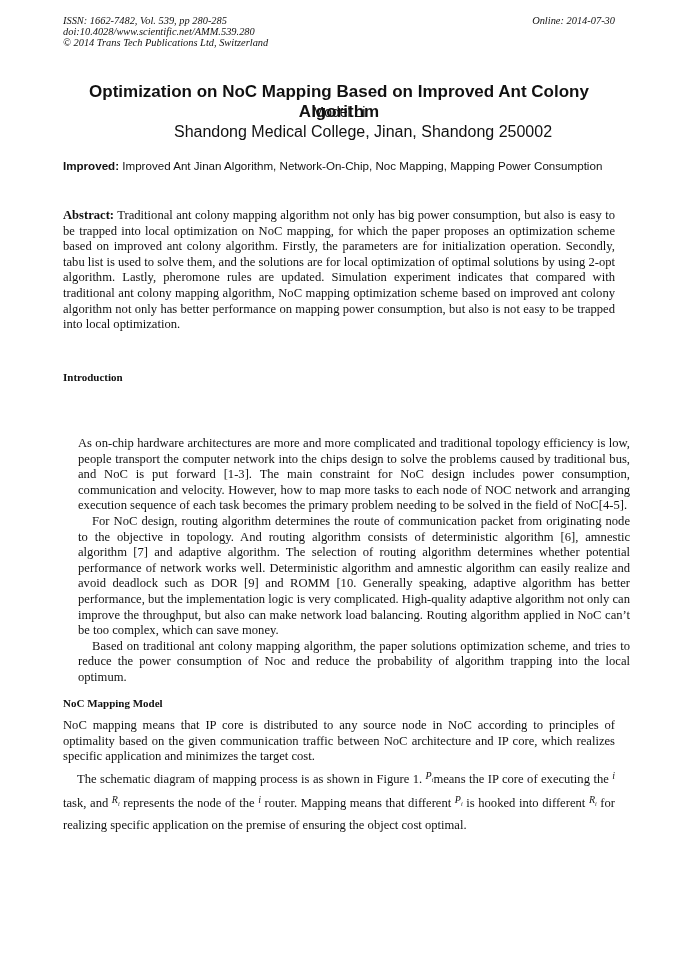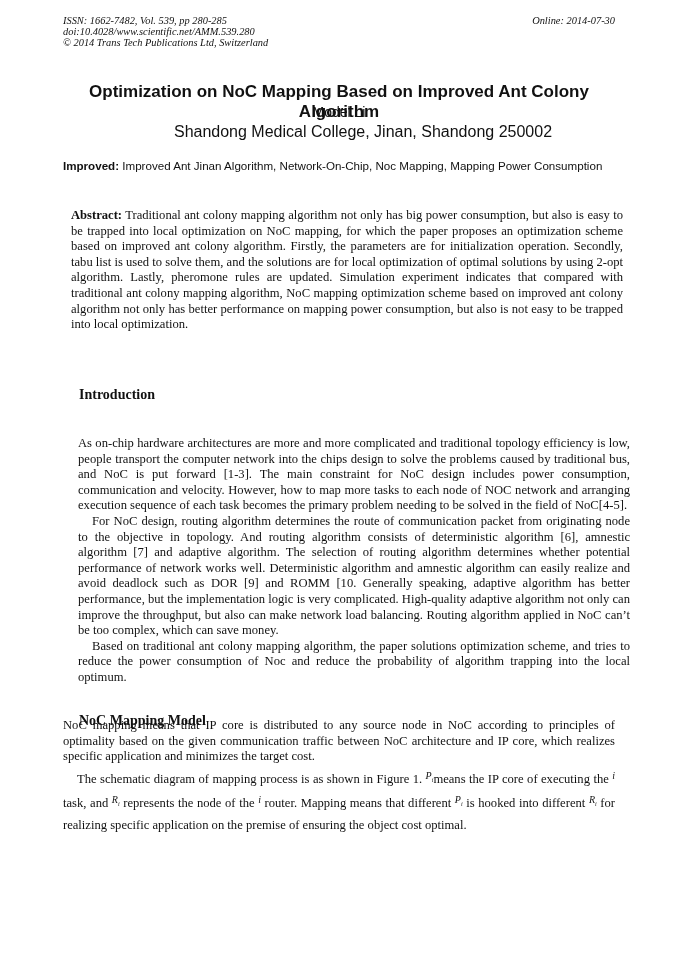"Abstract: Traditional ant colony mapping" .abstract { left: 8px -> 0 }
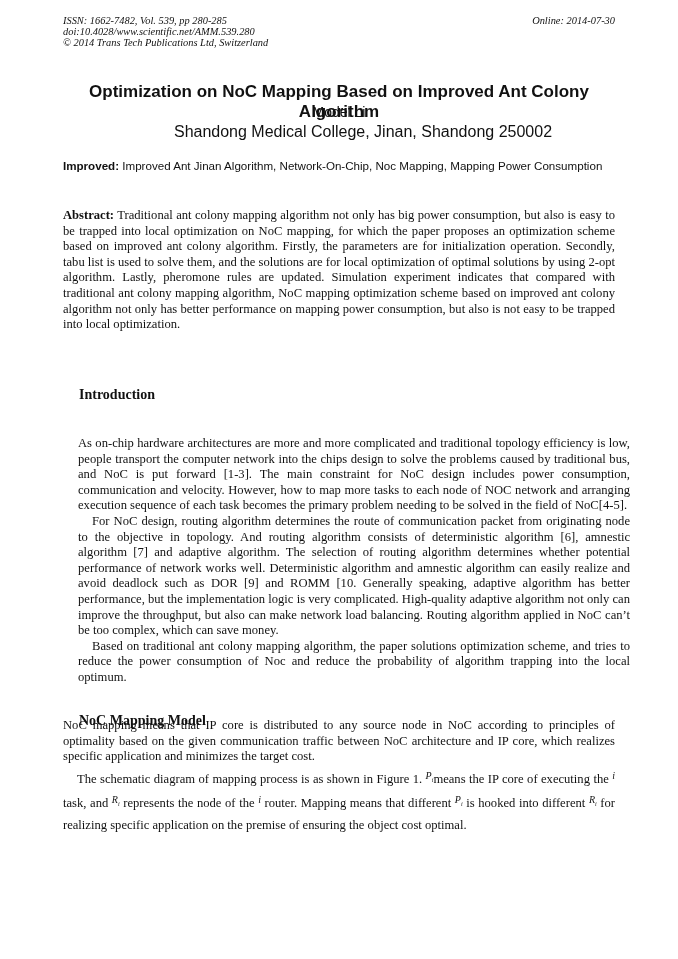"Introduction" .sec-heading { font-size: 14px -> 11px; margin: 16px -> 0 }
